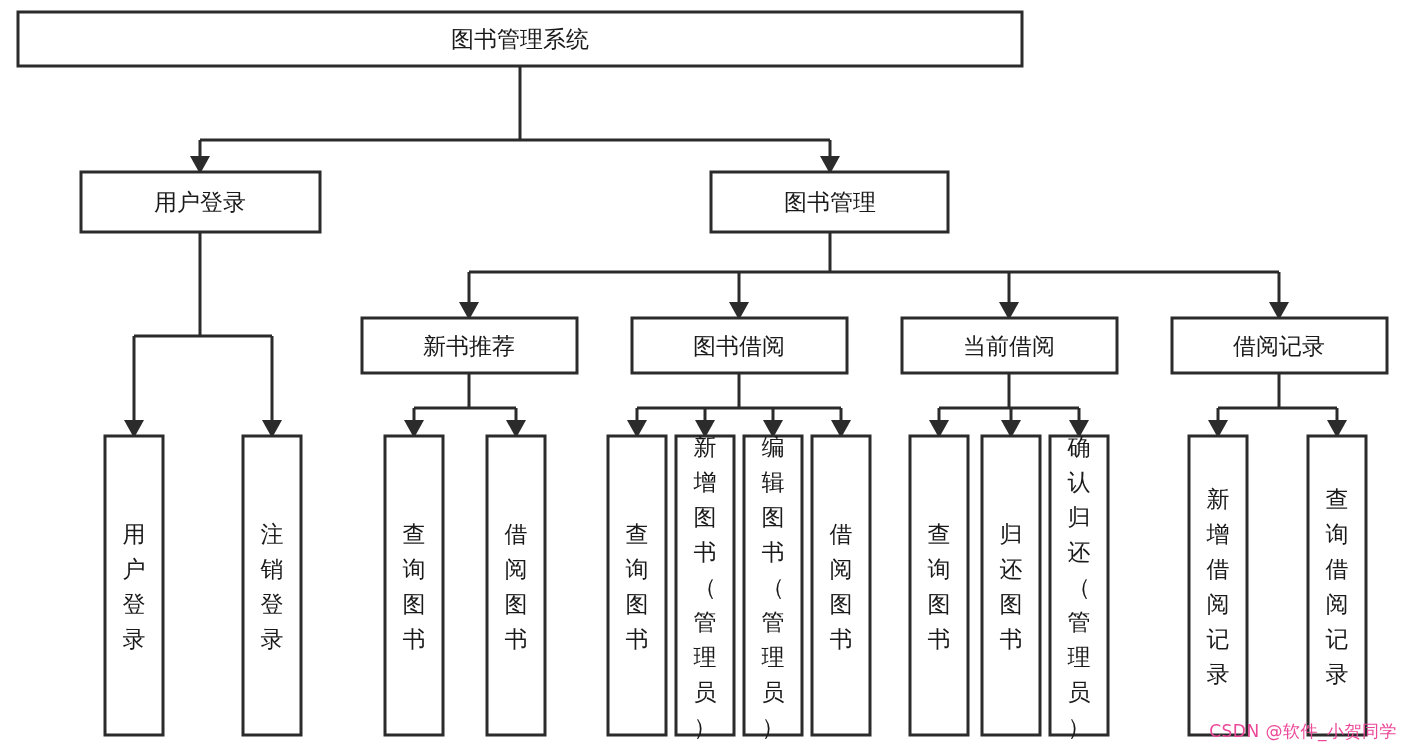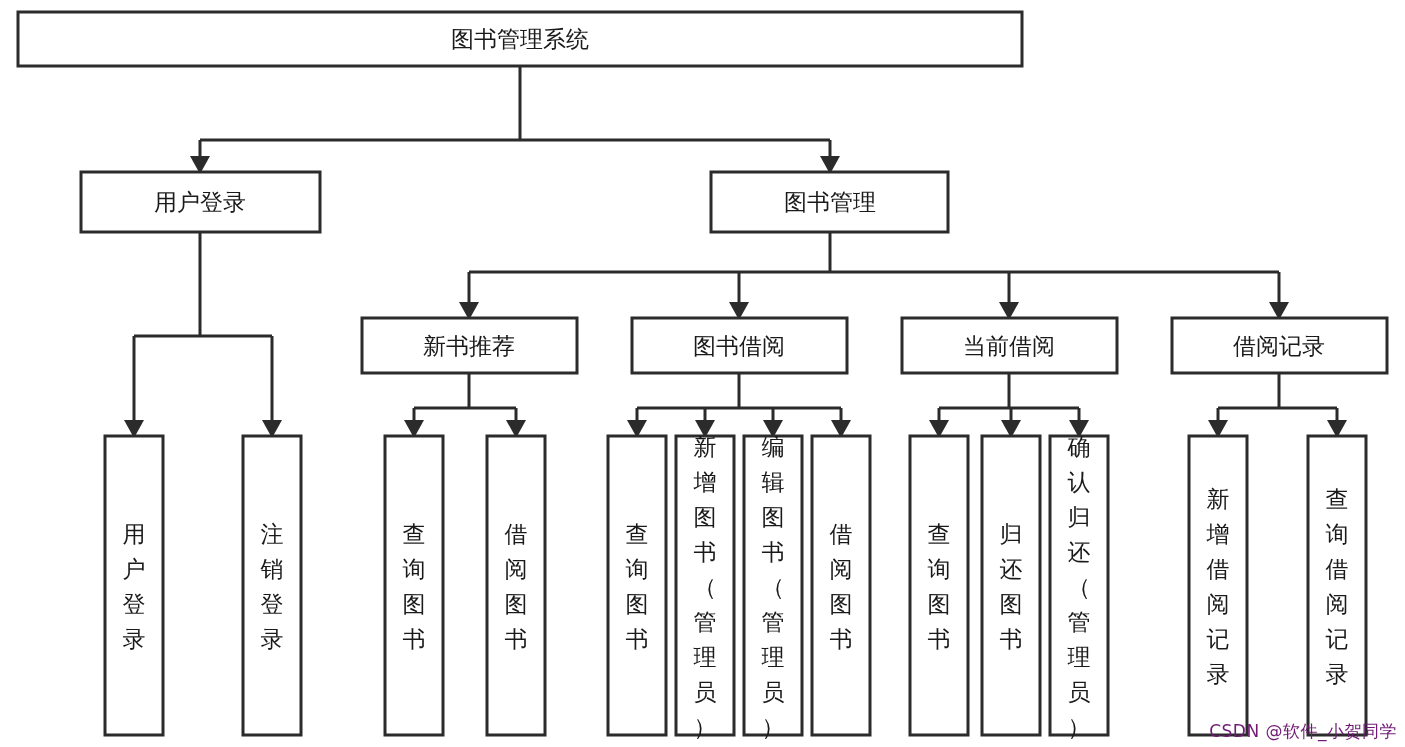"CSDN @软件_小贺同学" .watermark { color: #701a75 -> #ec4899 }
